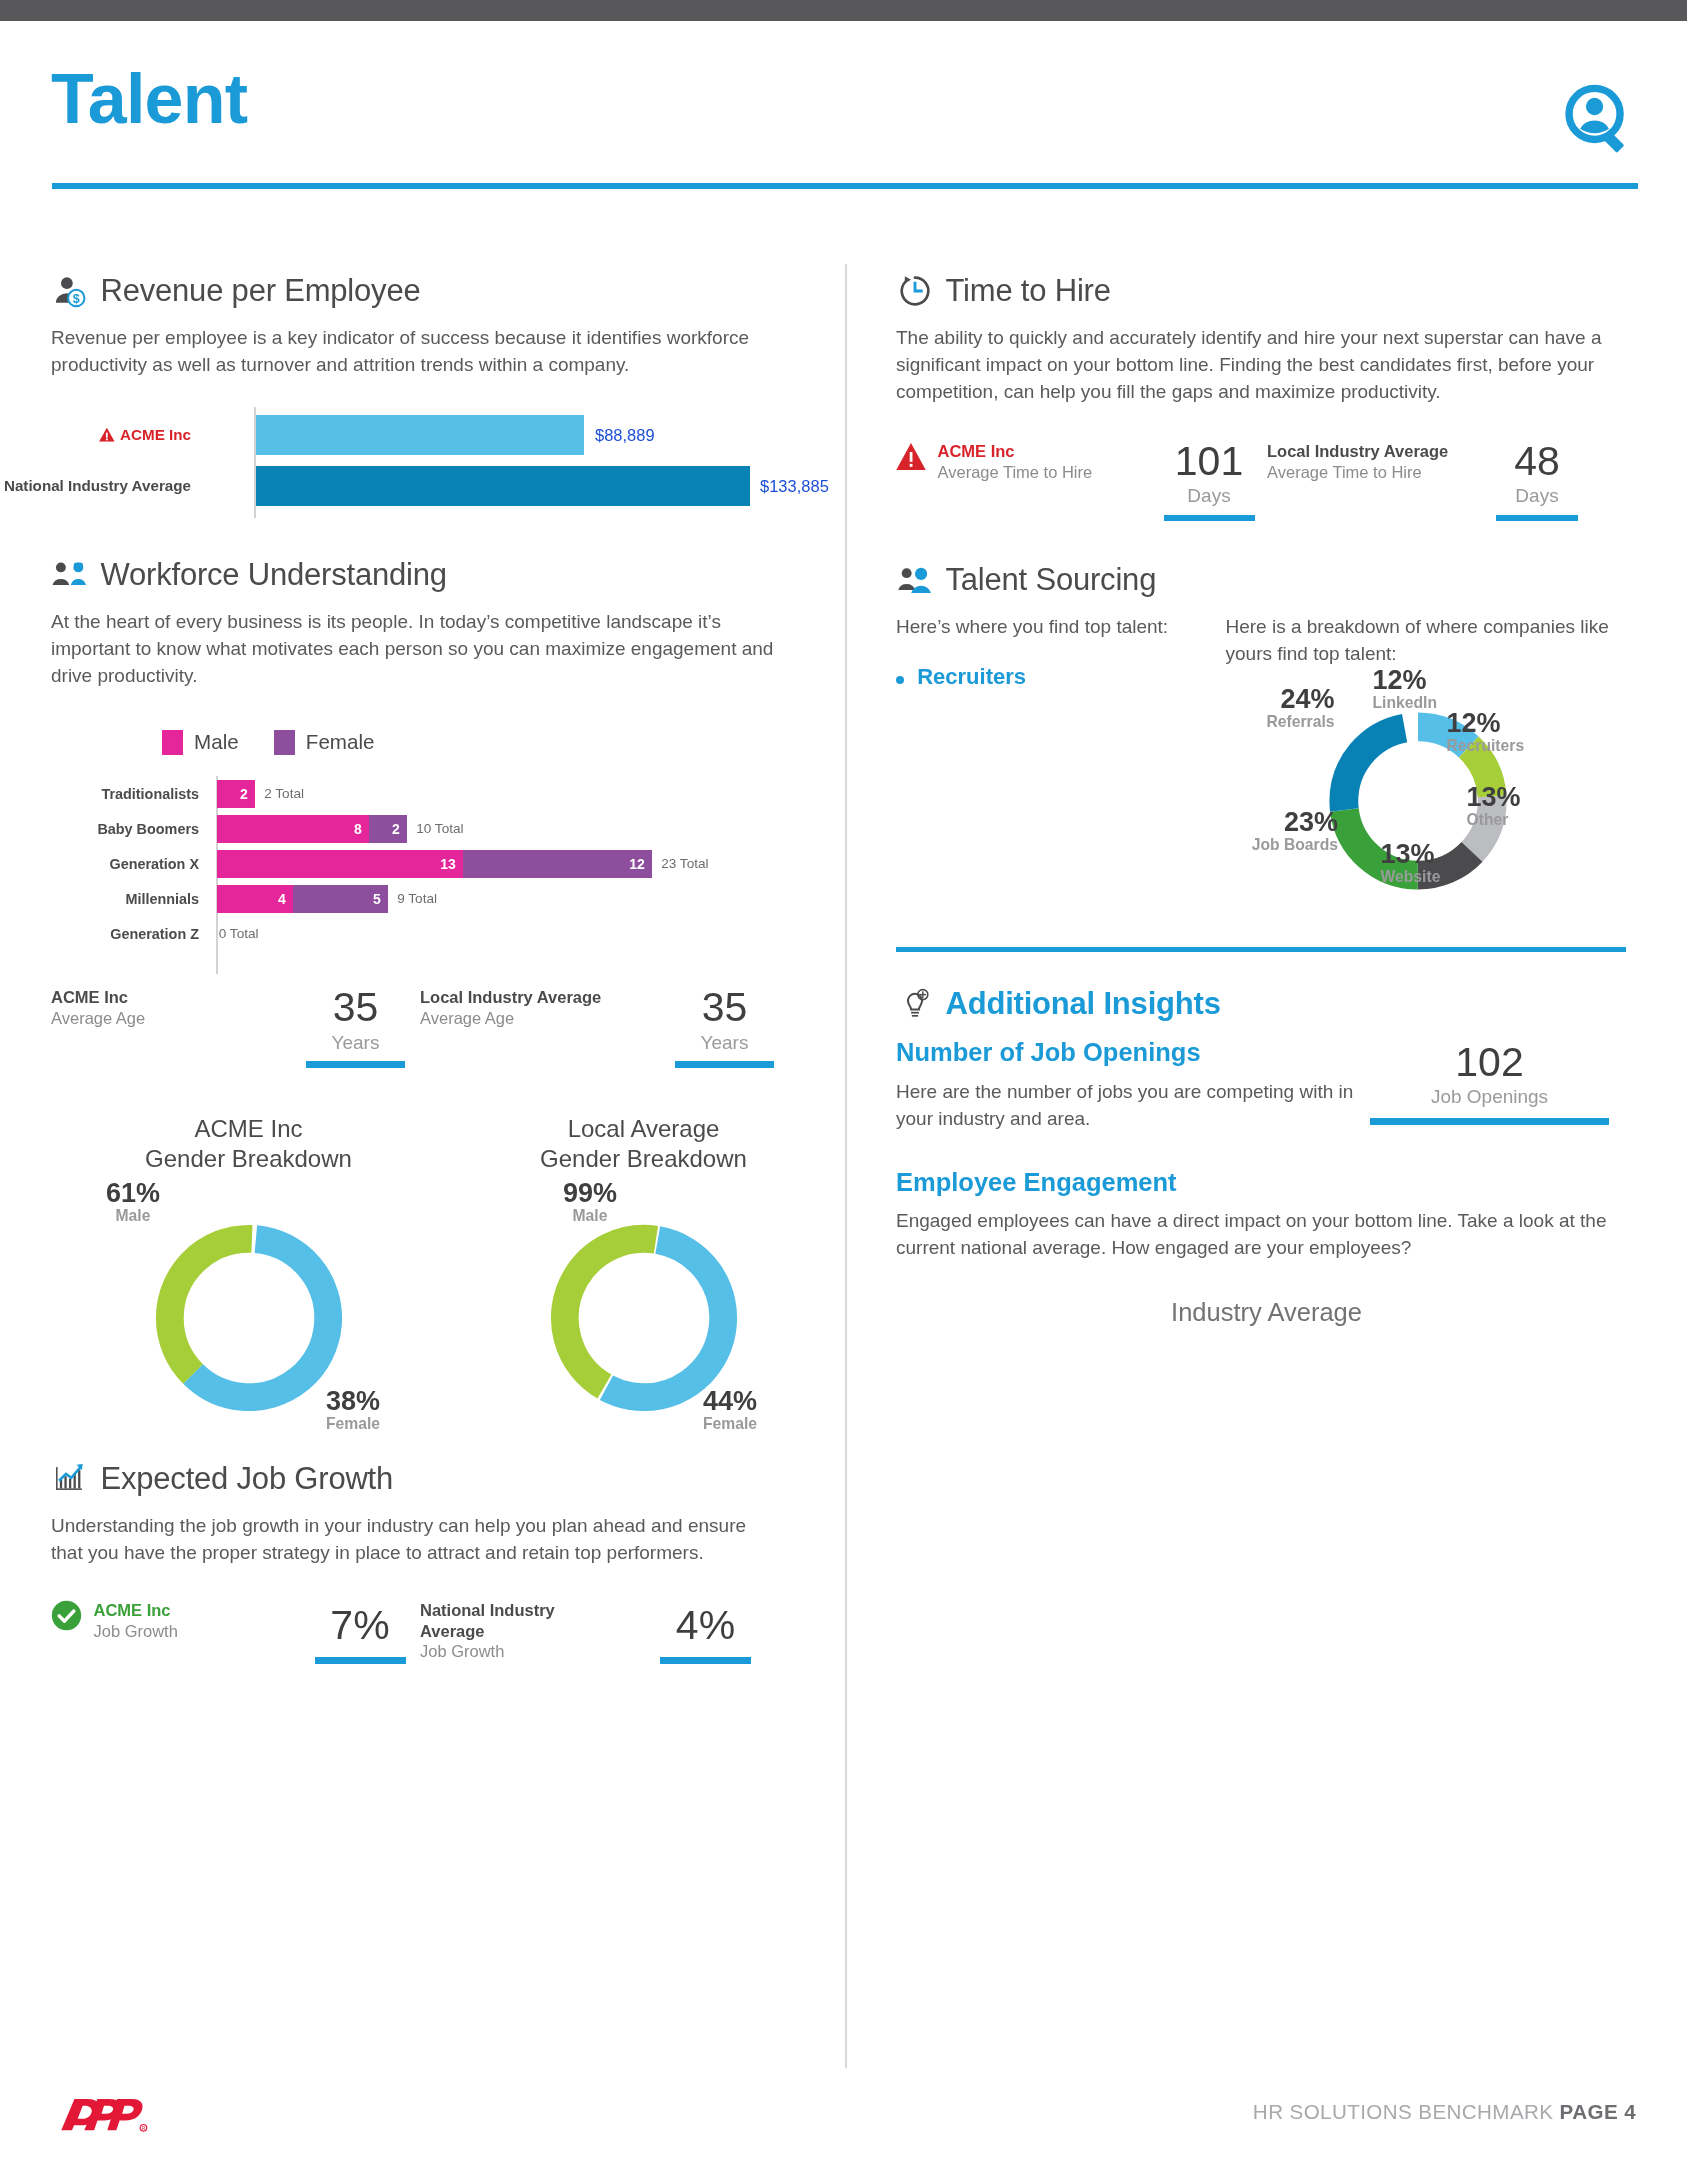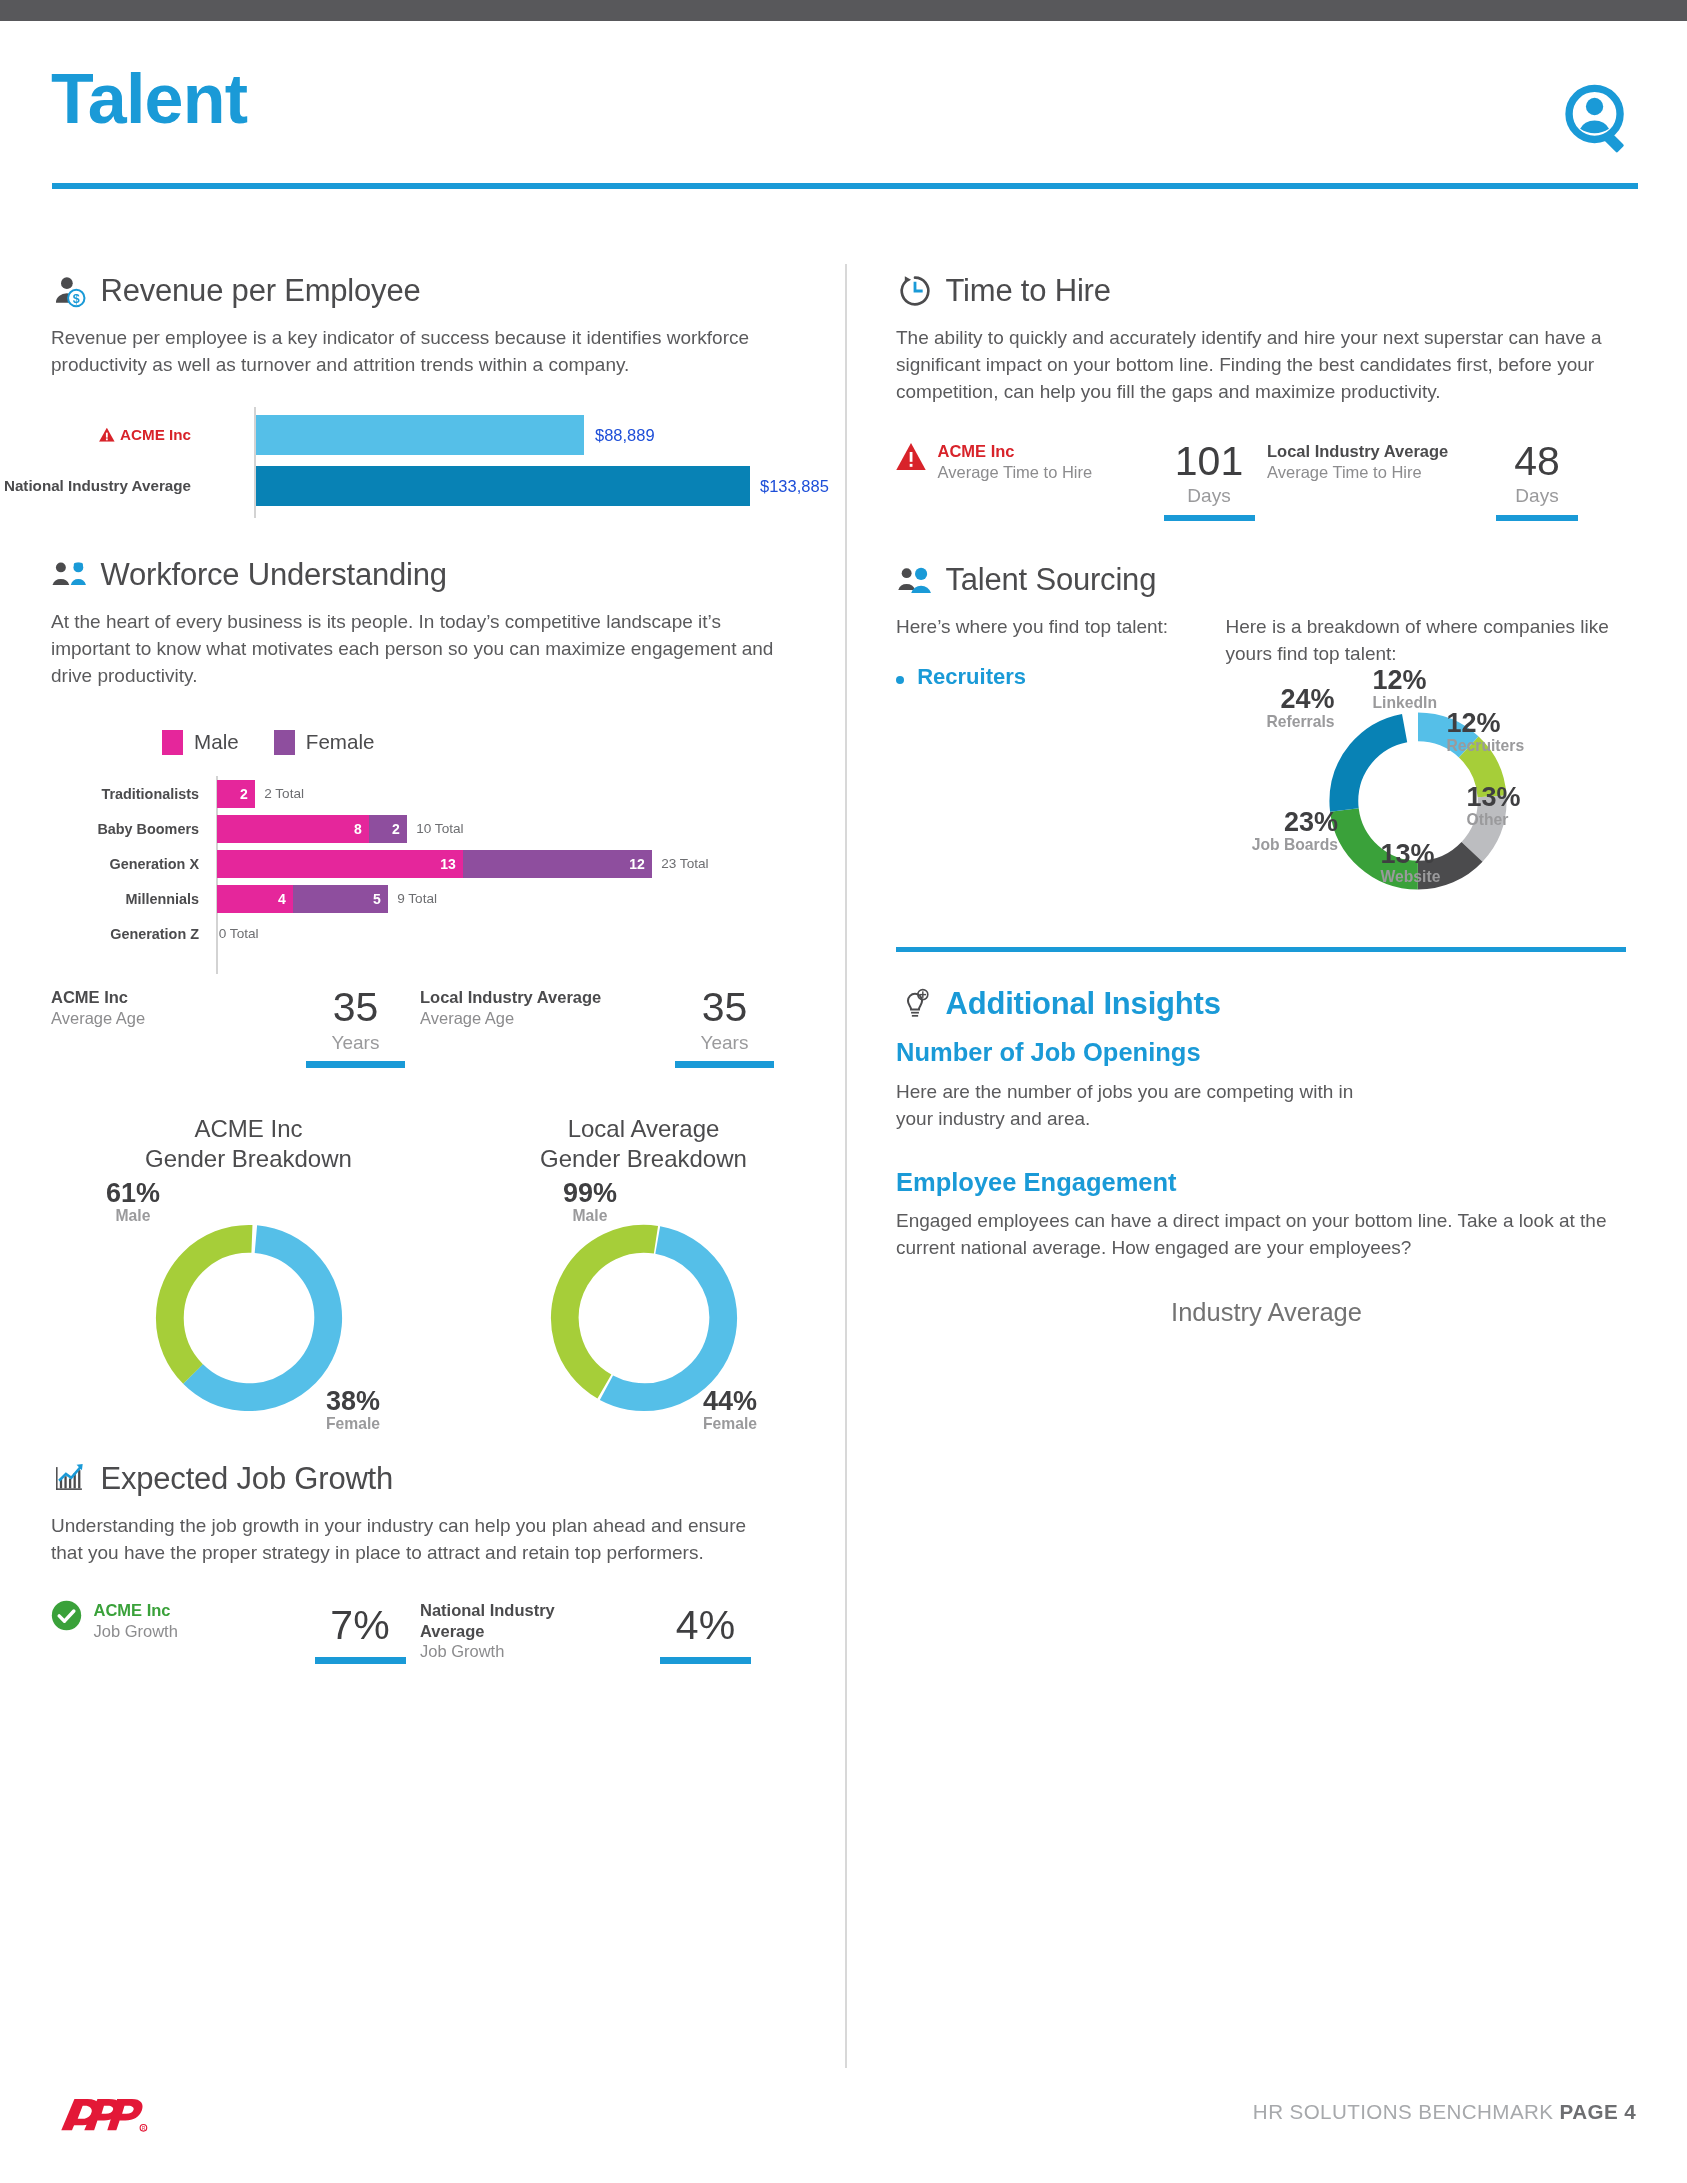"102" div.stat-num { html: none -> <div> <div>102</div> <div>Job Openings</div> <div></div> </div> }
